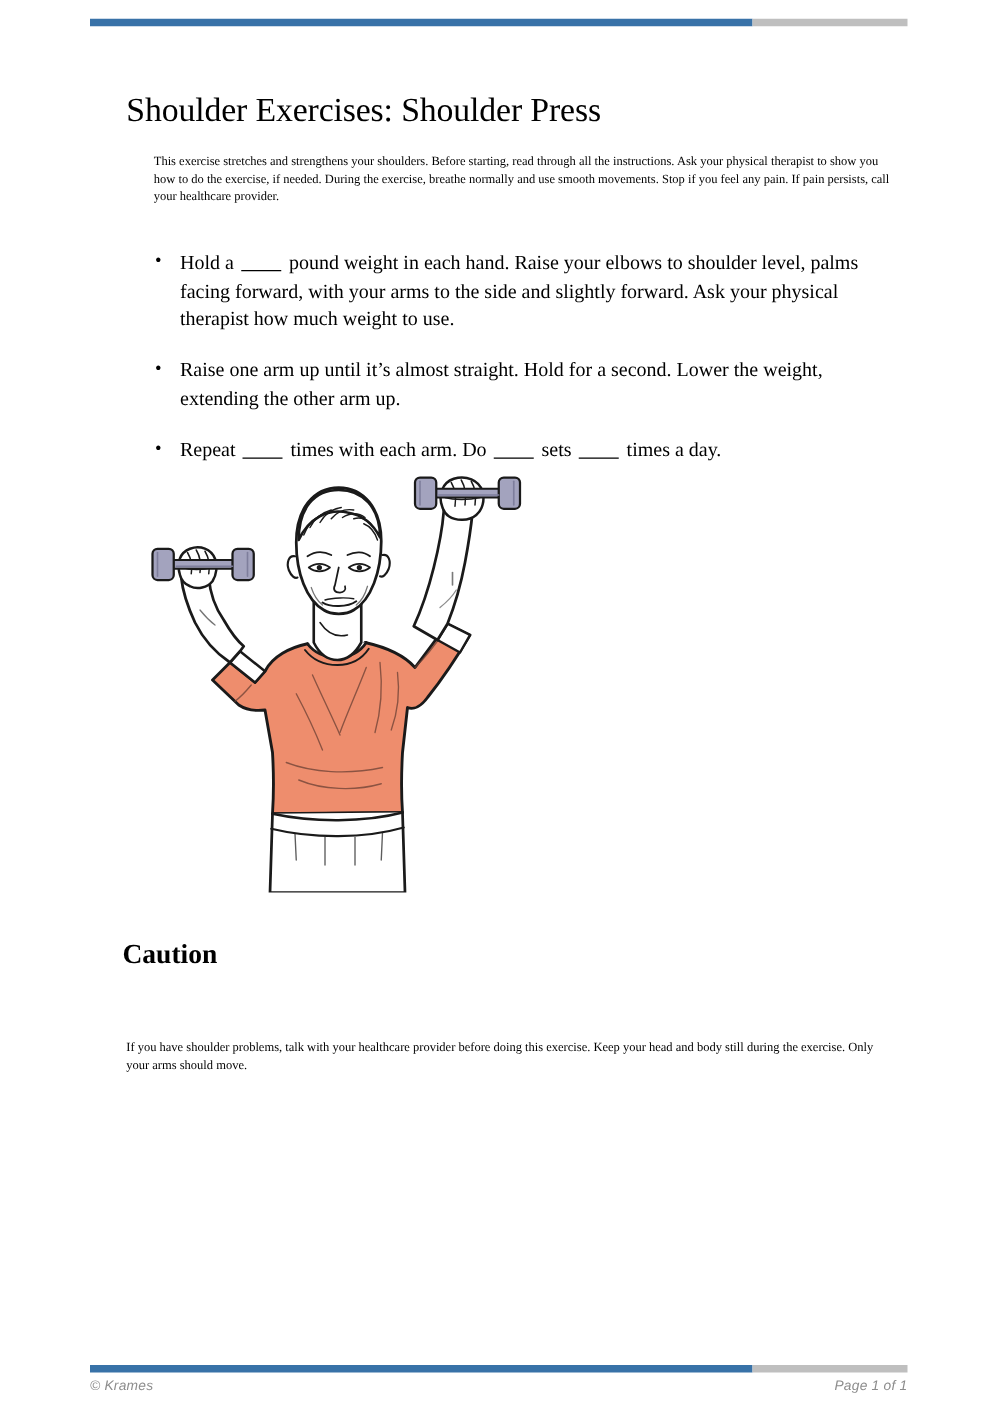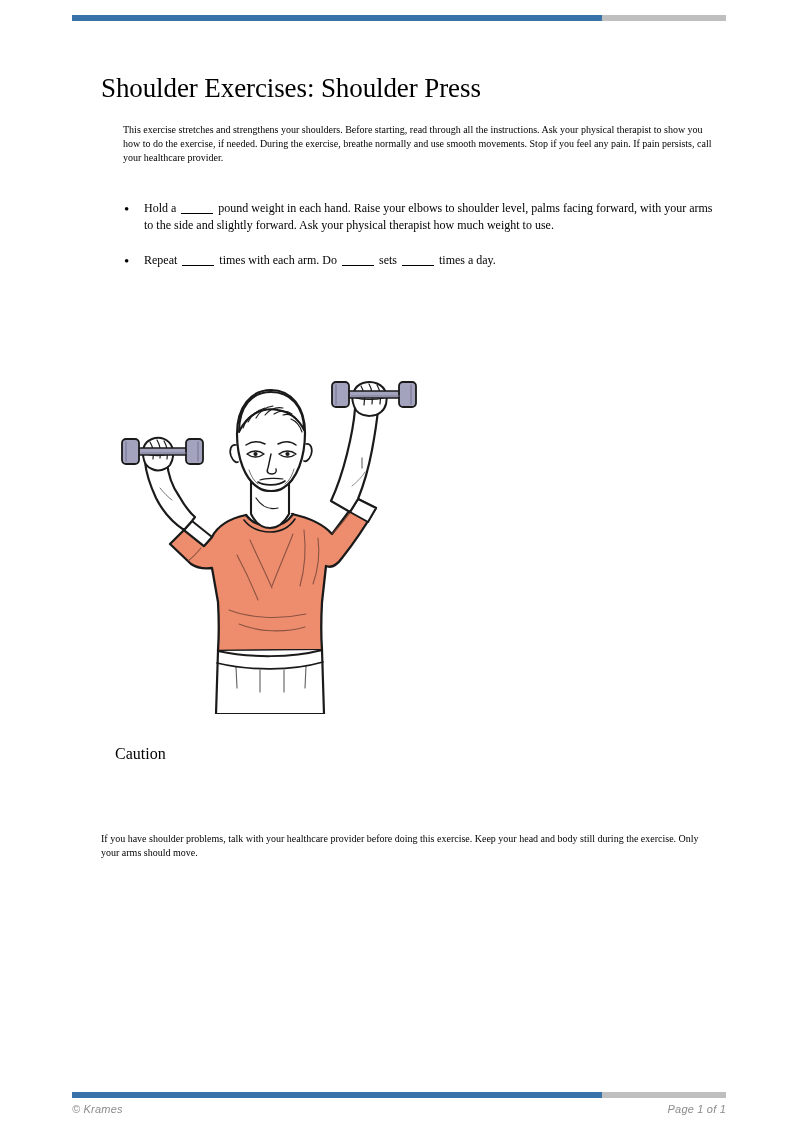"Hold a pound weight in" ul.steps li { font-size: 12px -> 16px }
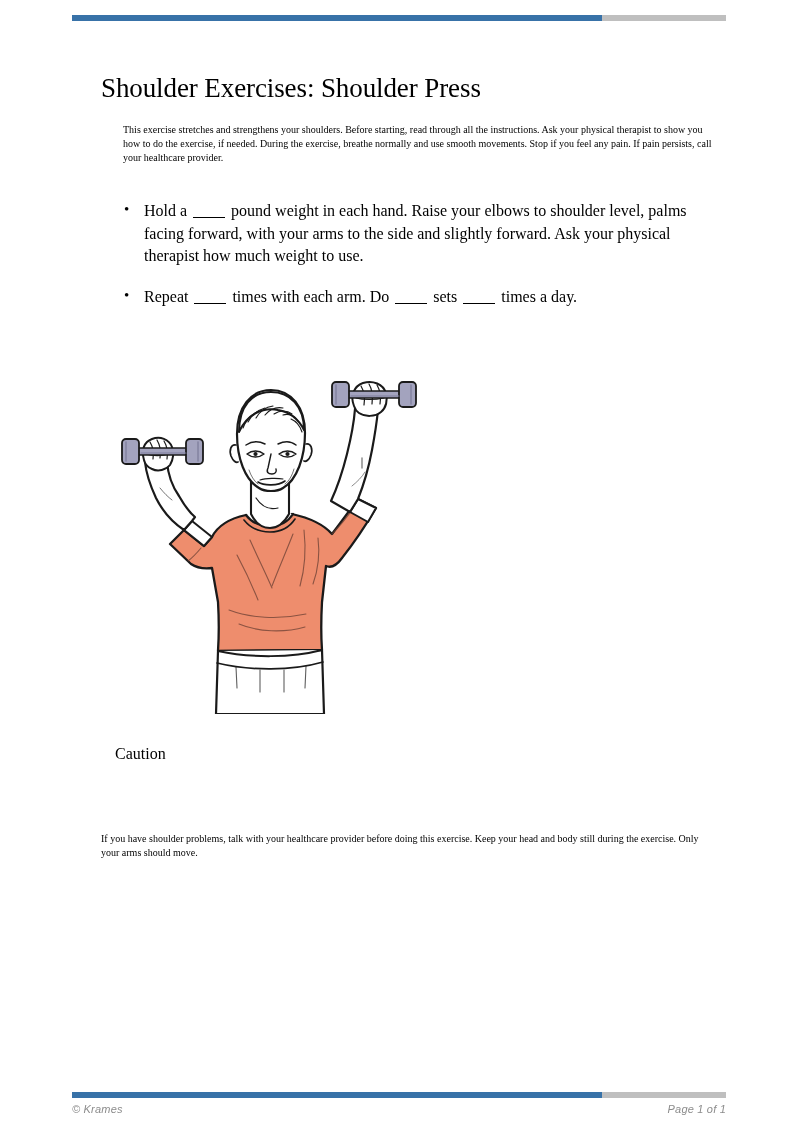"Raise one arm up until" li { html: none -> <li><span>Raise one arm up until it’s almost straight. Hold for a second. Lower the weight, extending the other arm up.</span></li> }
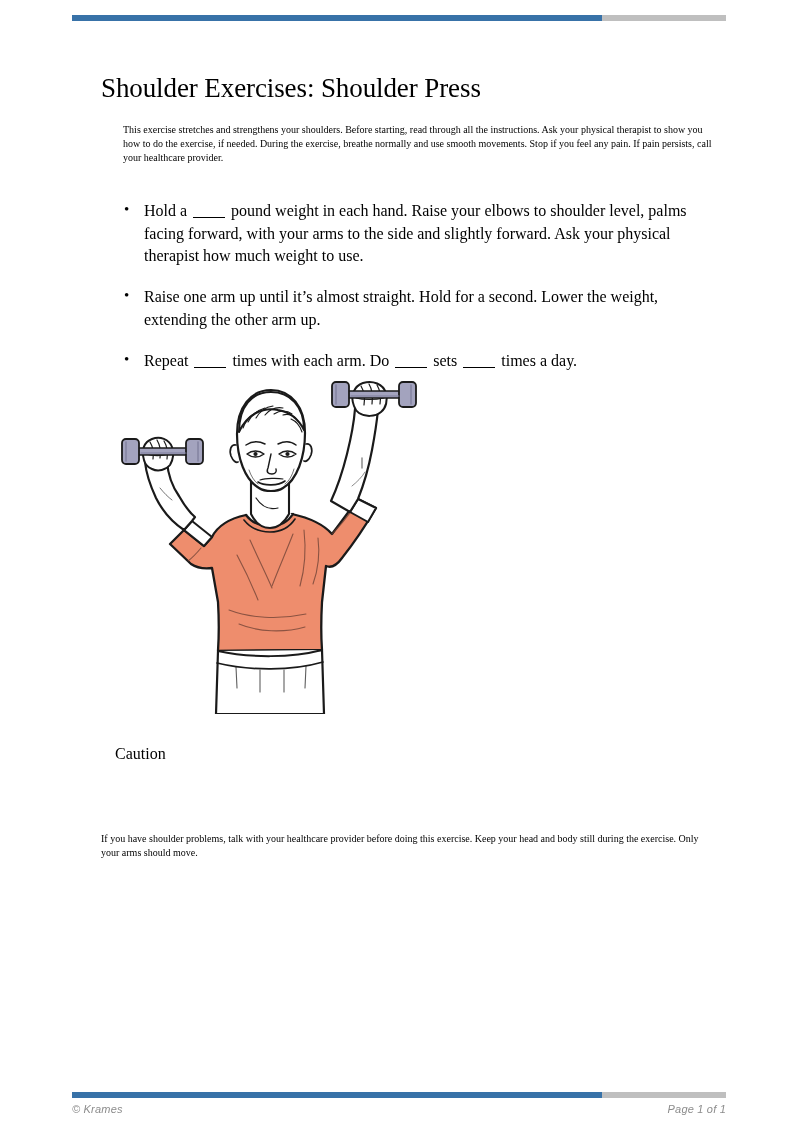"Caution" .caution-title { font-size: 16px -> 22px; font-weight: normal -> bold; left: 115px -> 98px }
